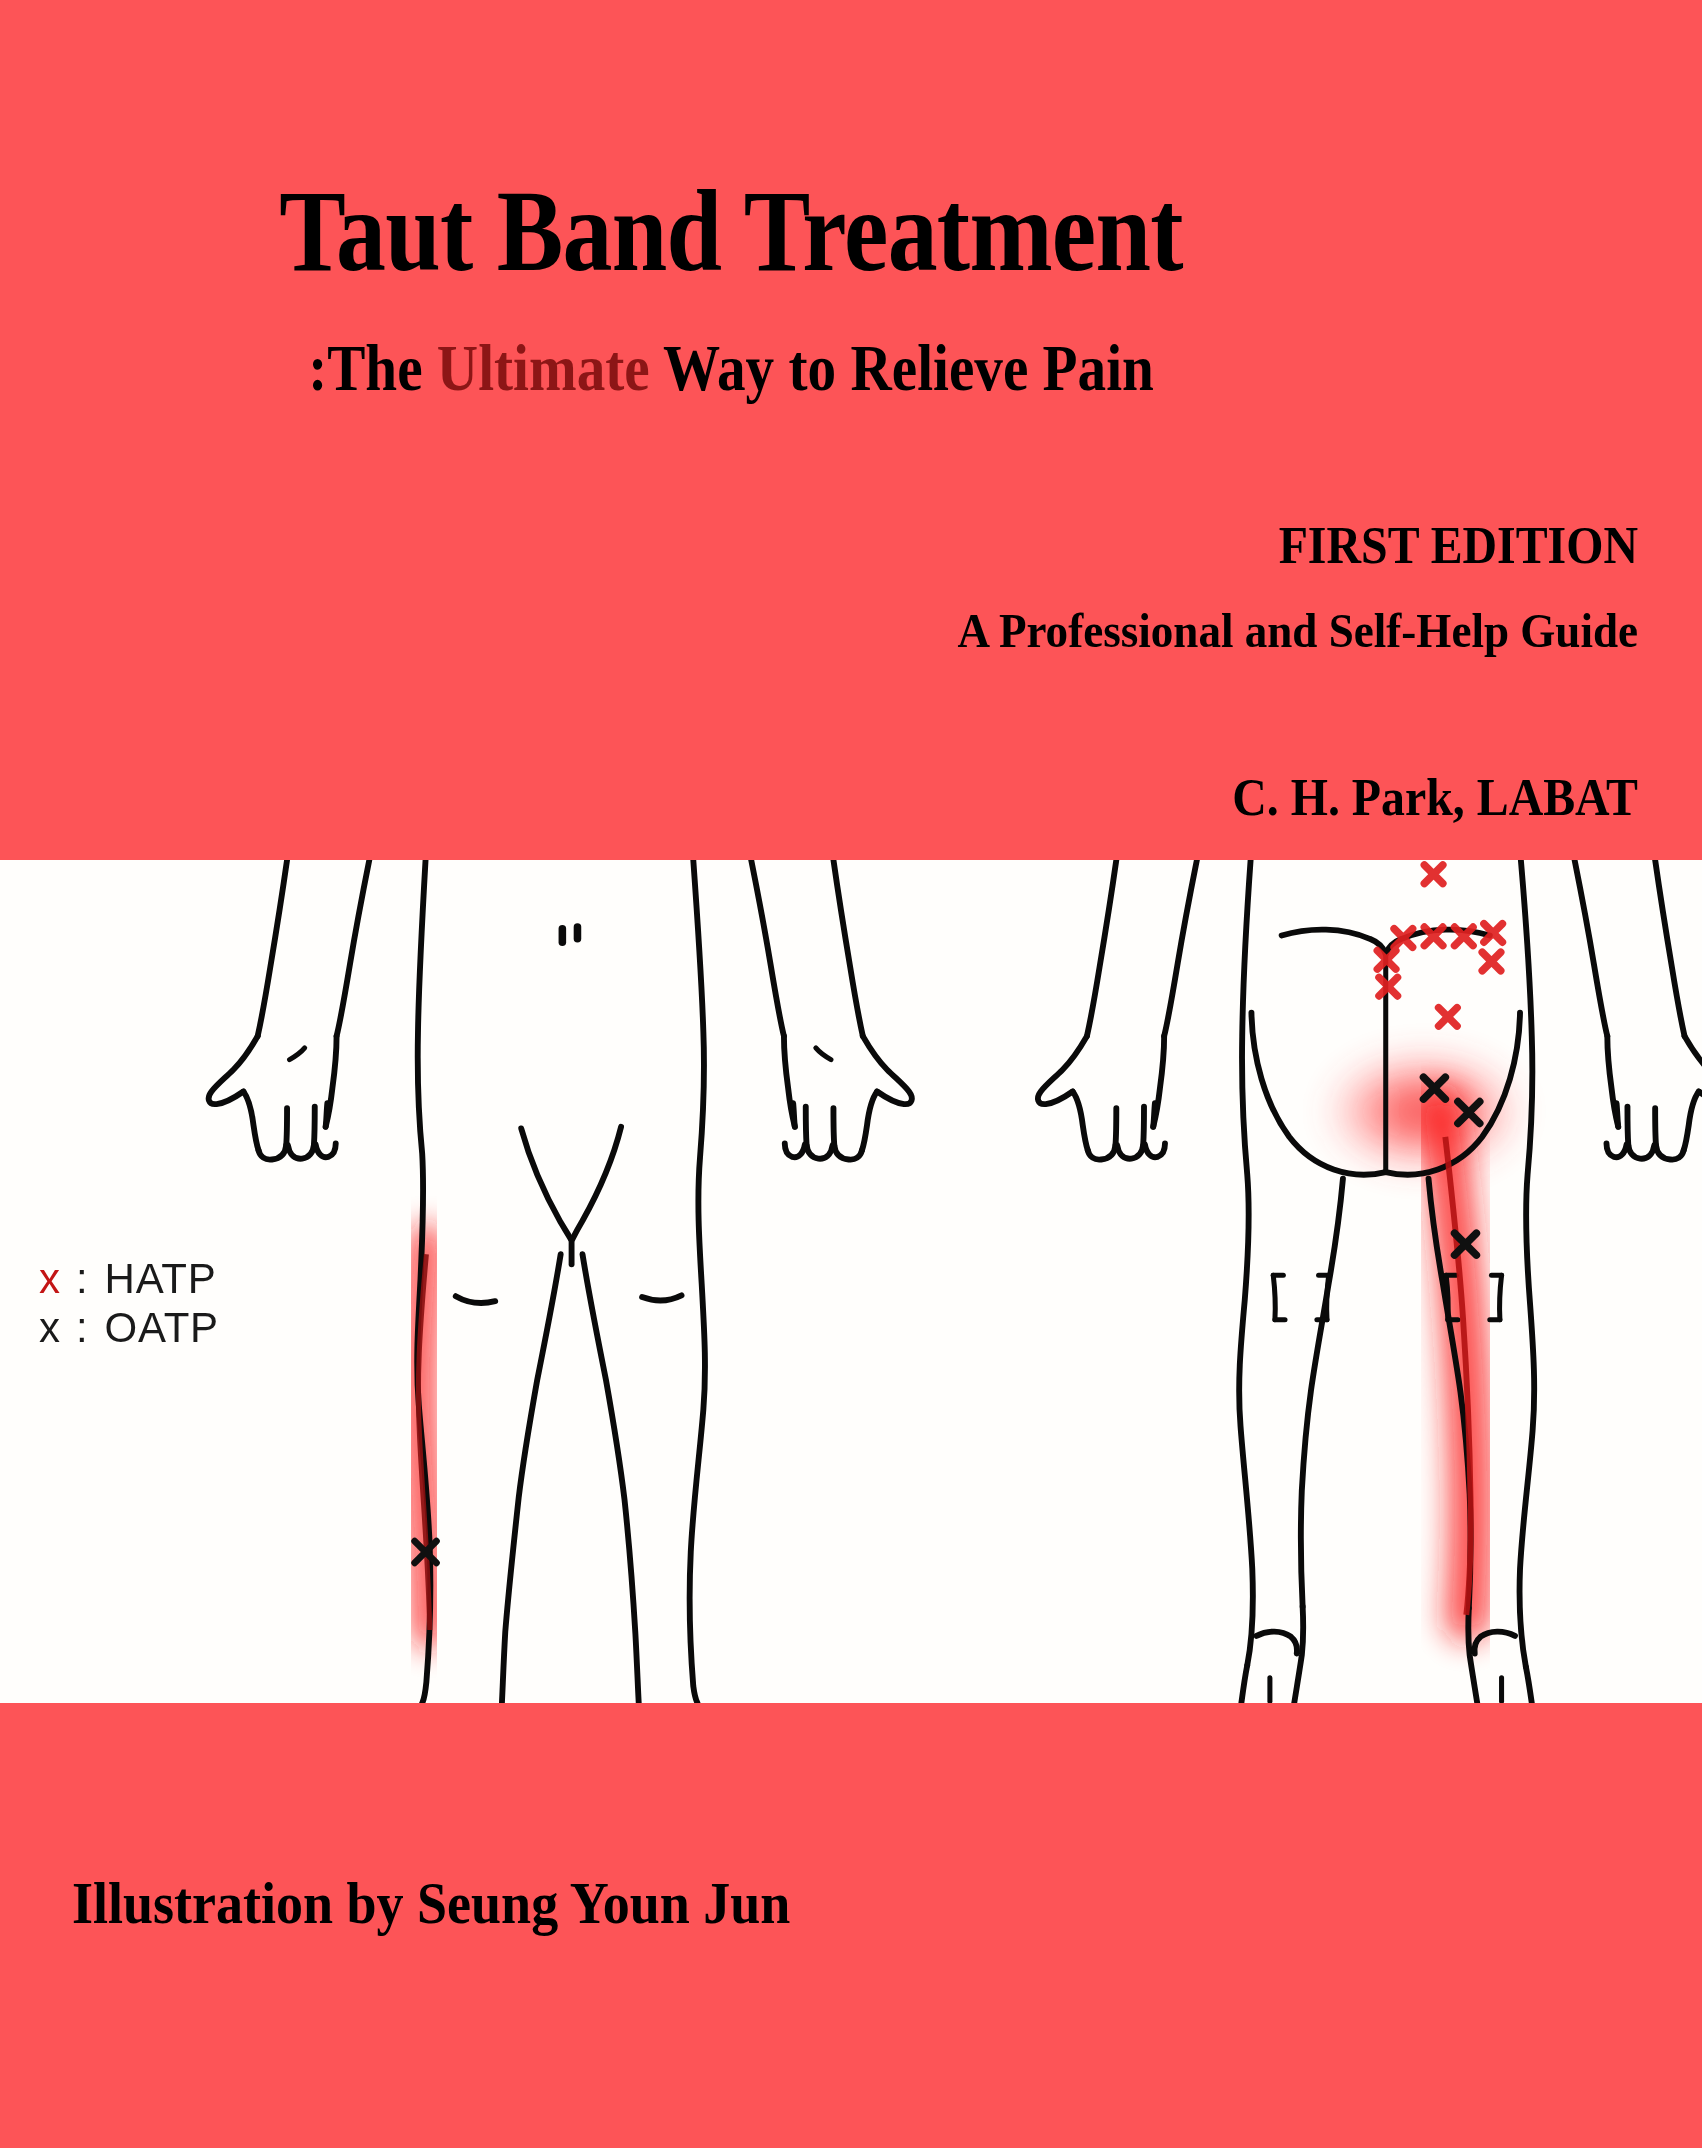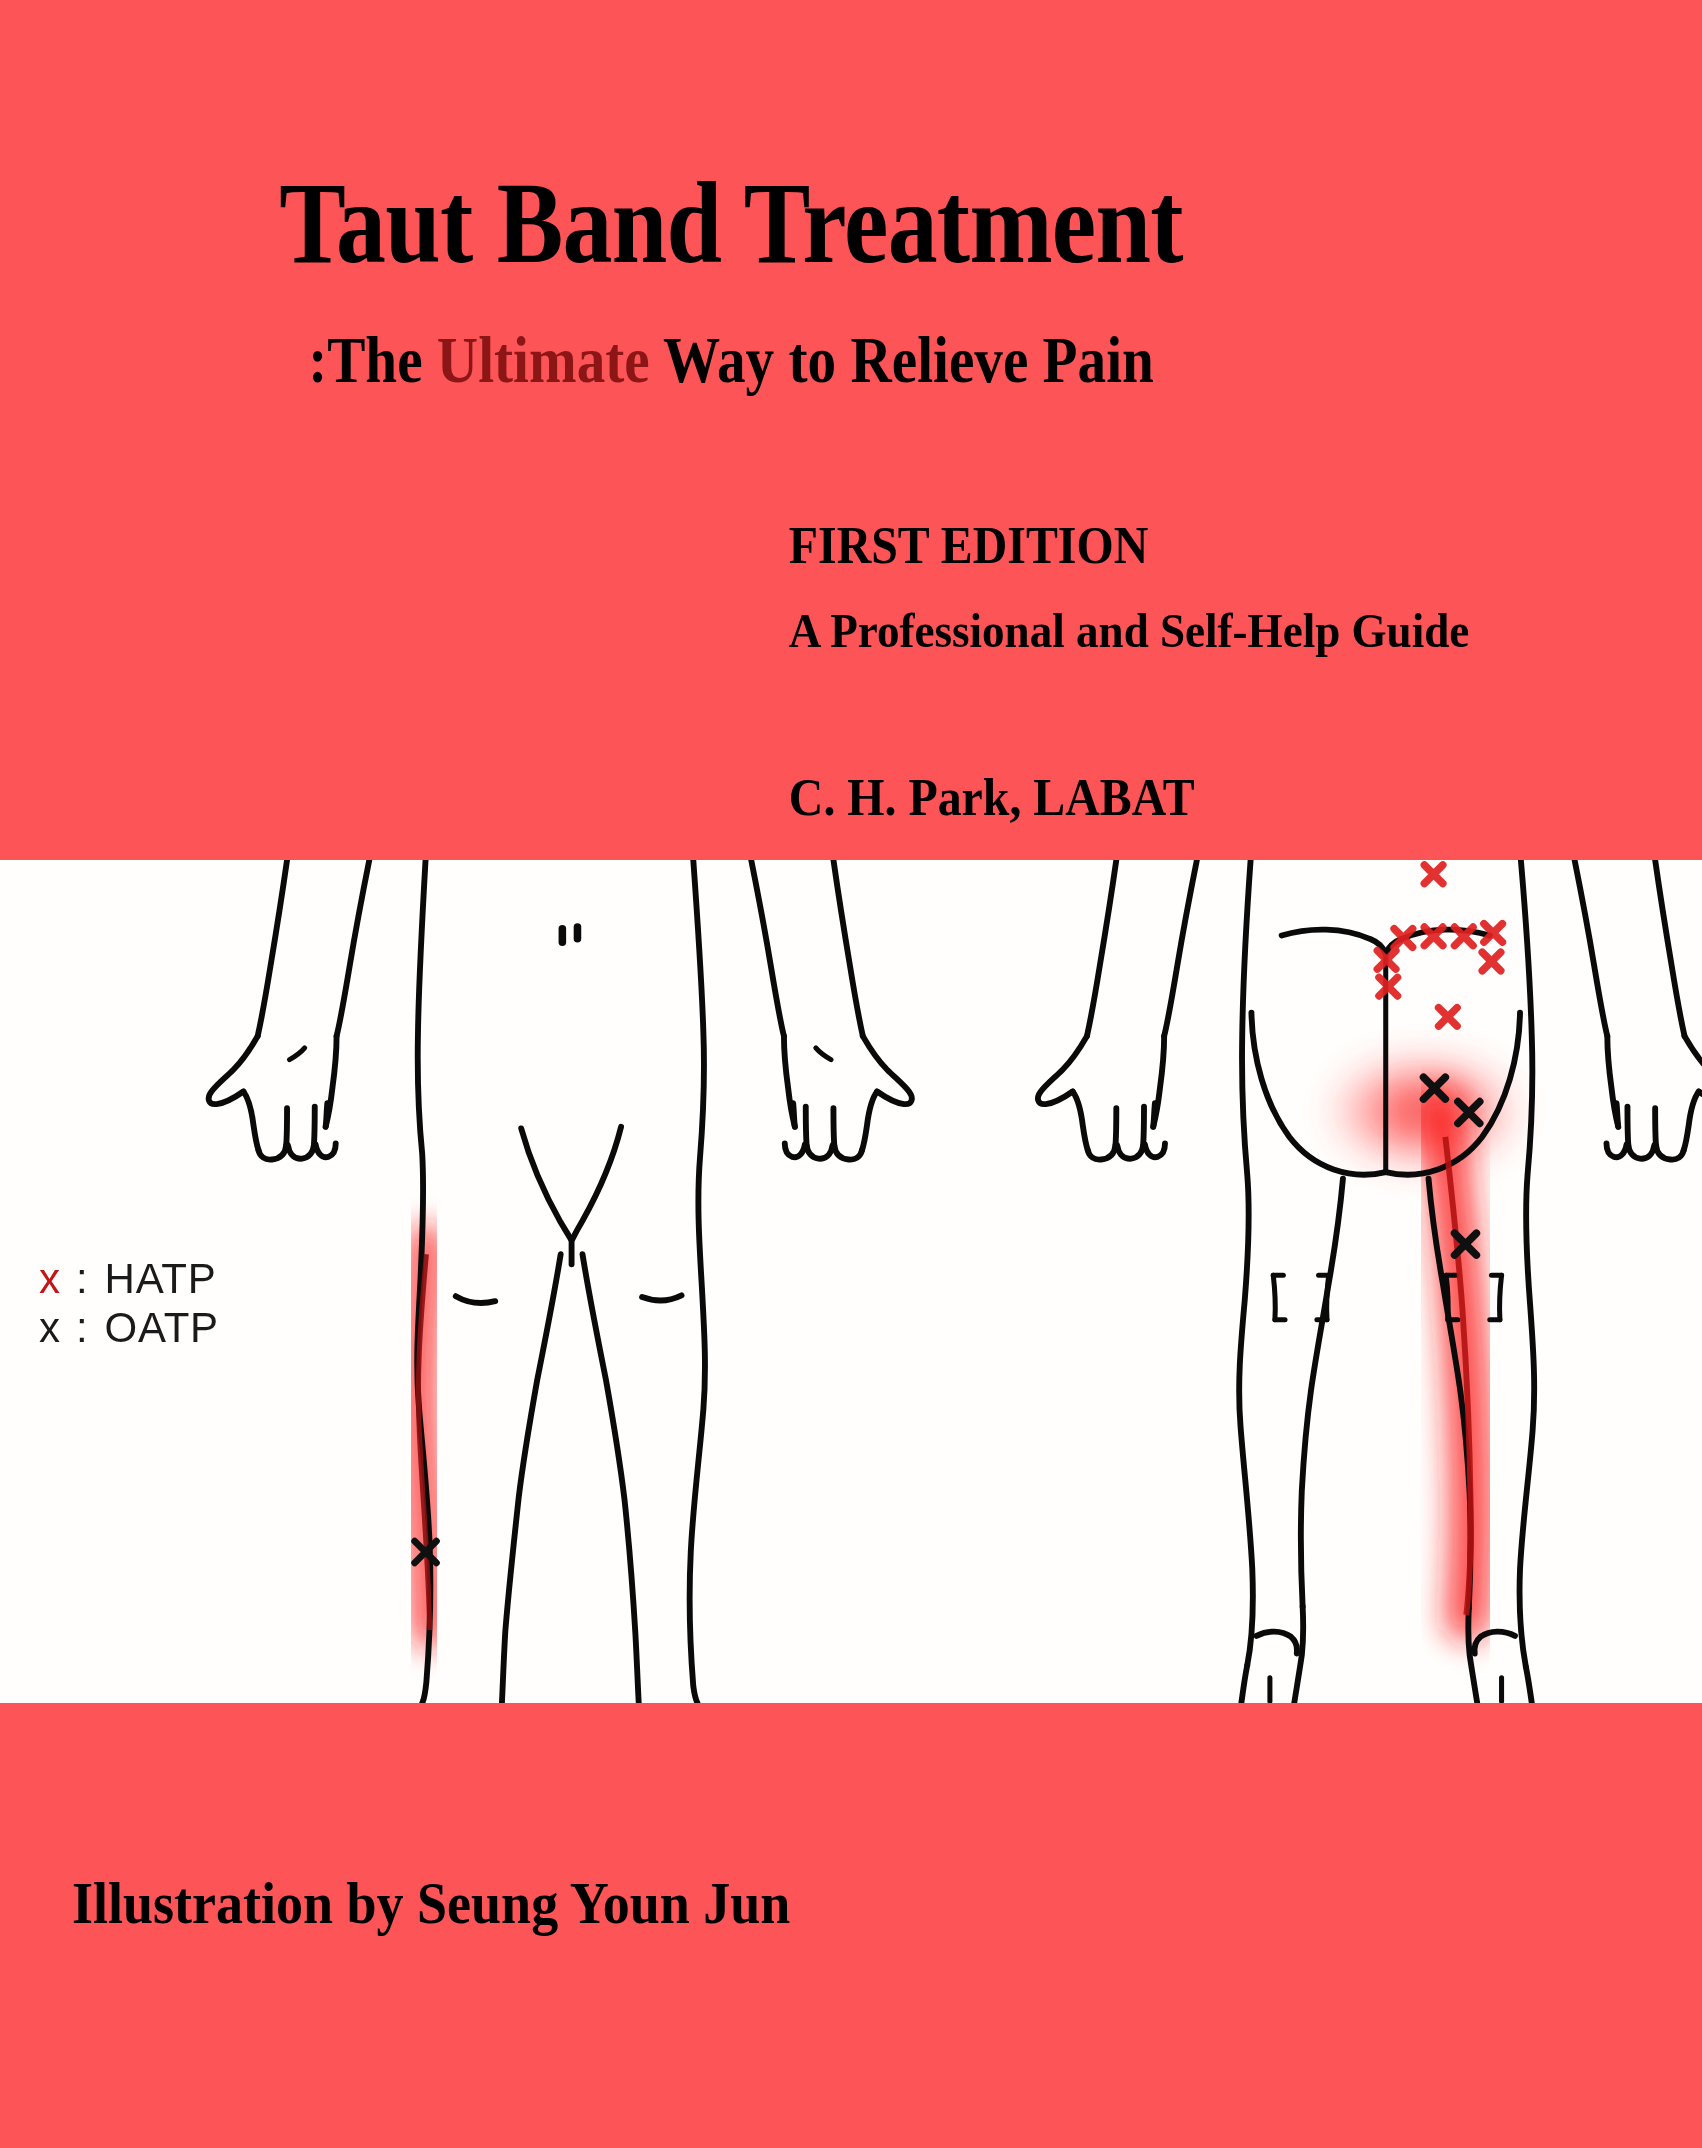"Taut Band Treatment" .title-block { top: 4px -> 12px }
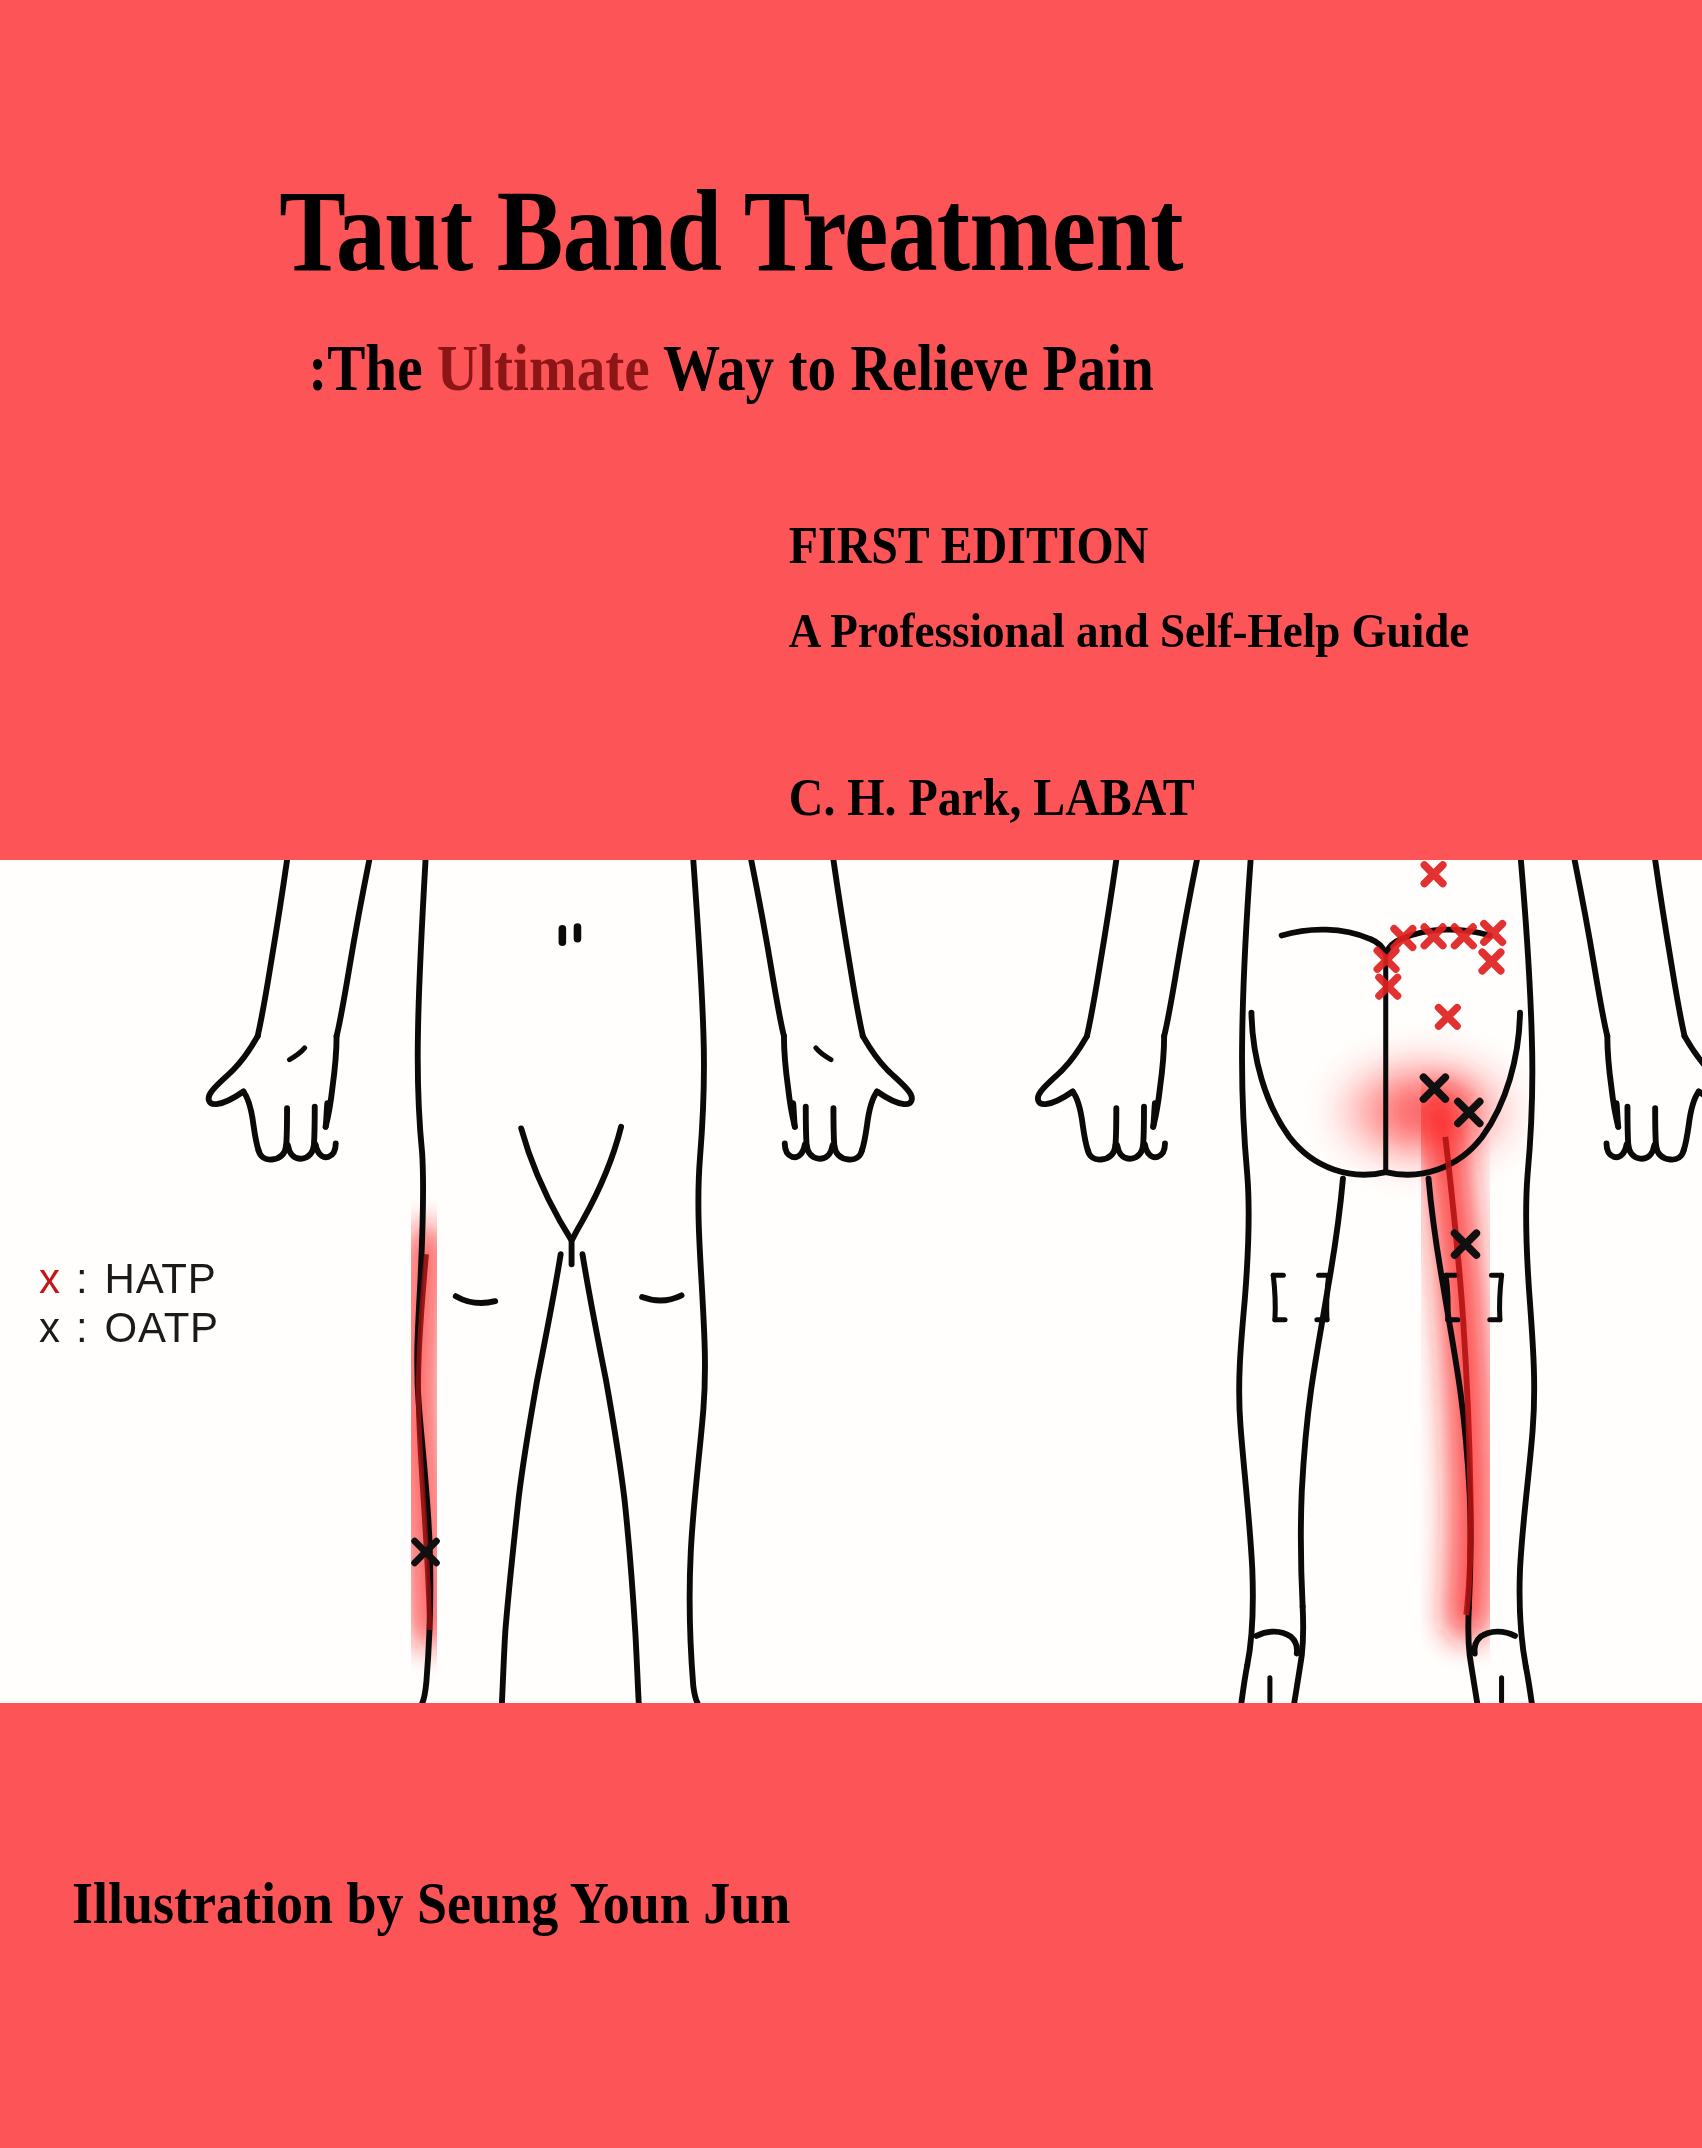"FIRST EDITION" .edition-block { text-align: left -> right }
